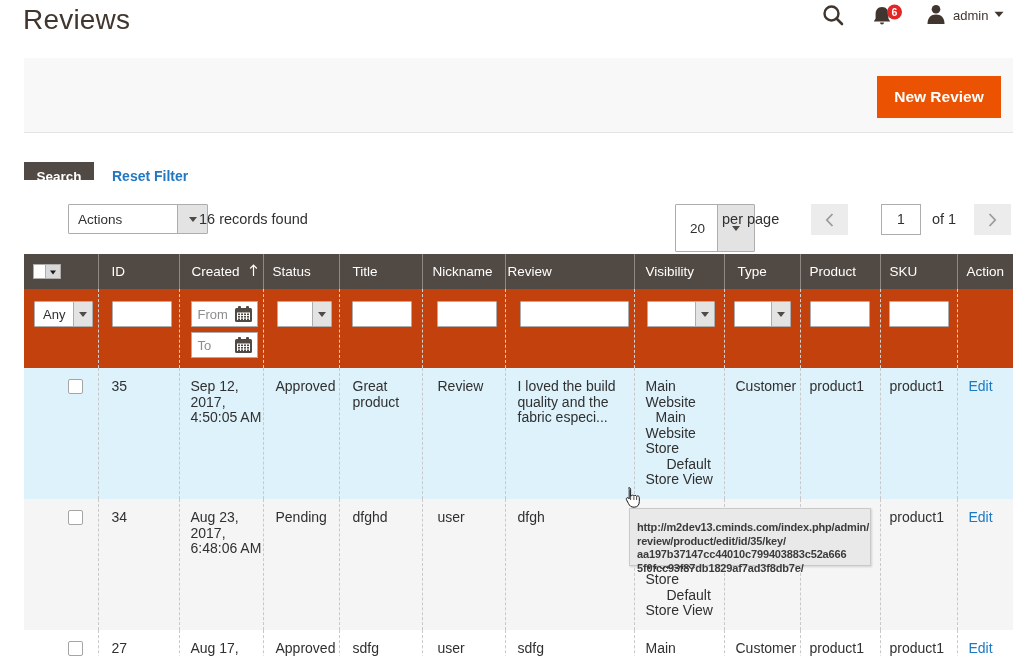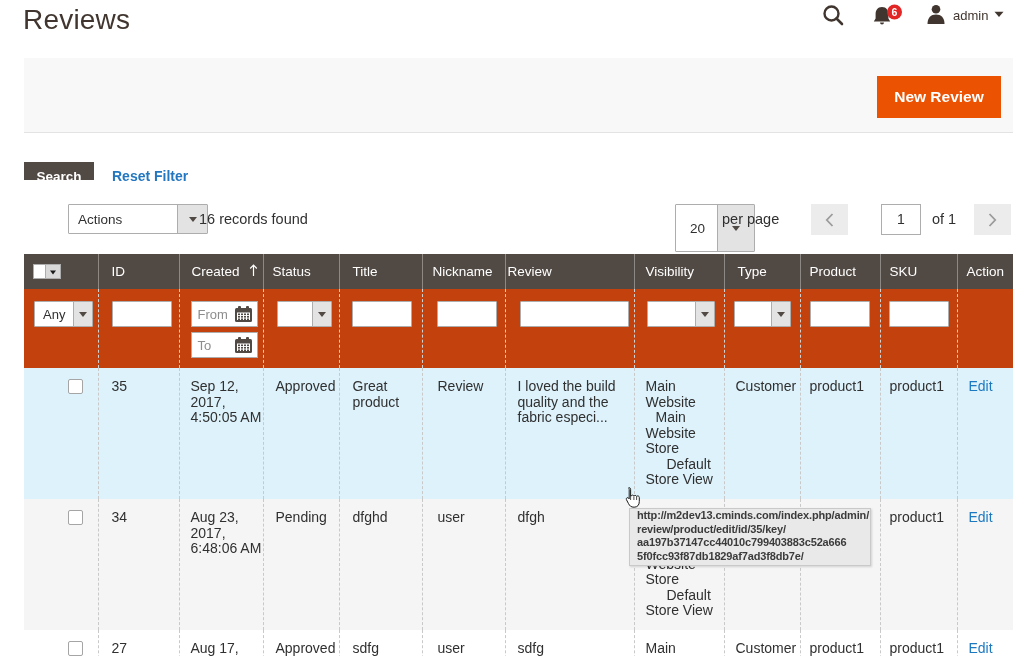"http://m2dev13.cminds.com/index.php/admi" .tooltip { padding: 0 7px -> 12px 7px }
